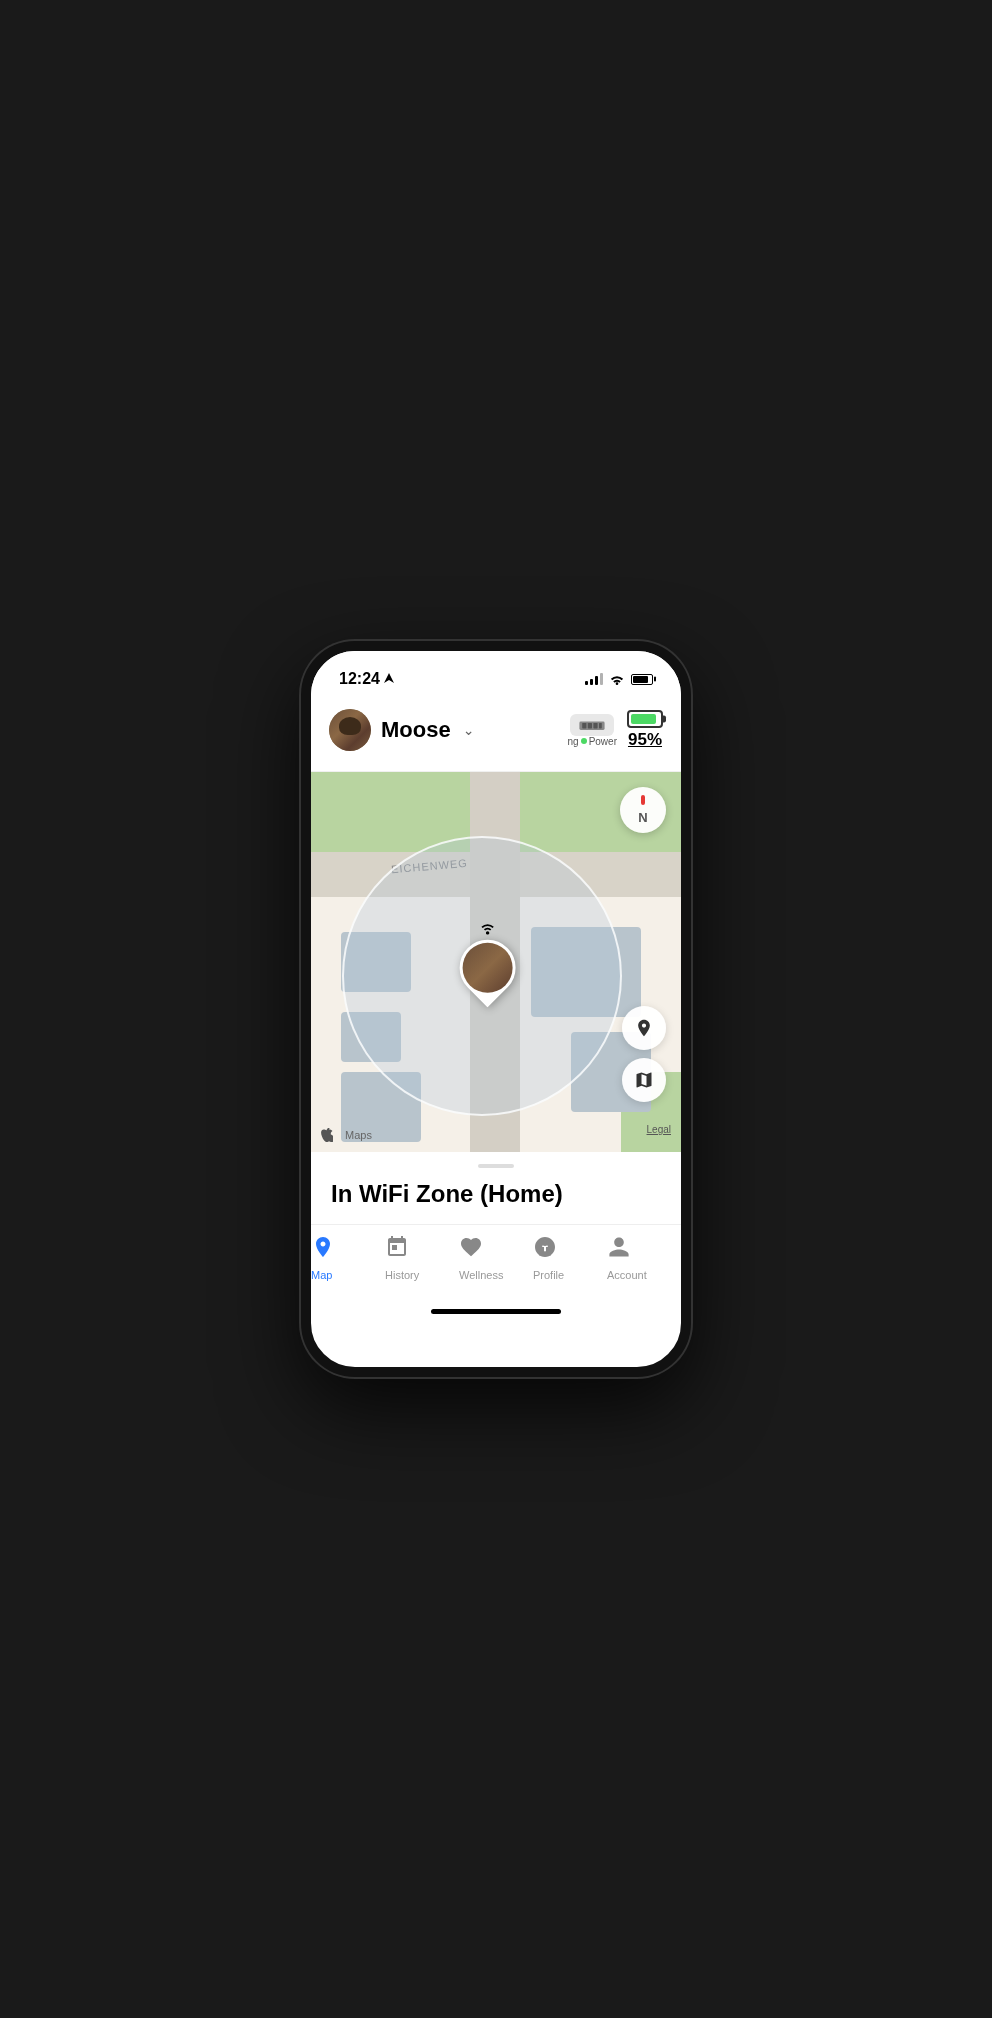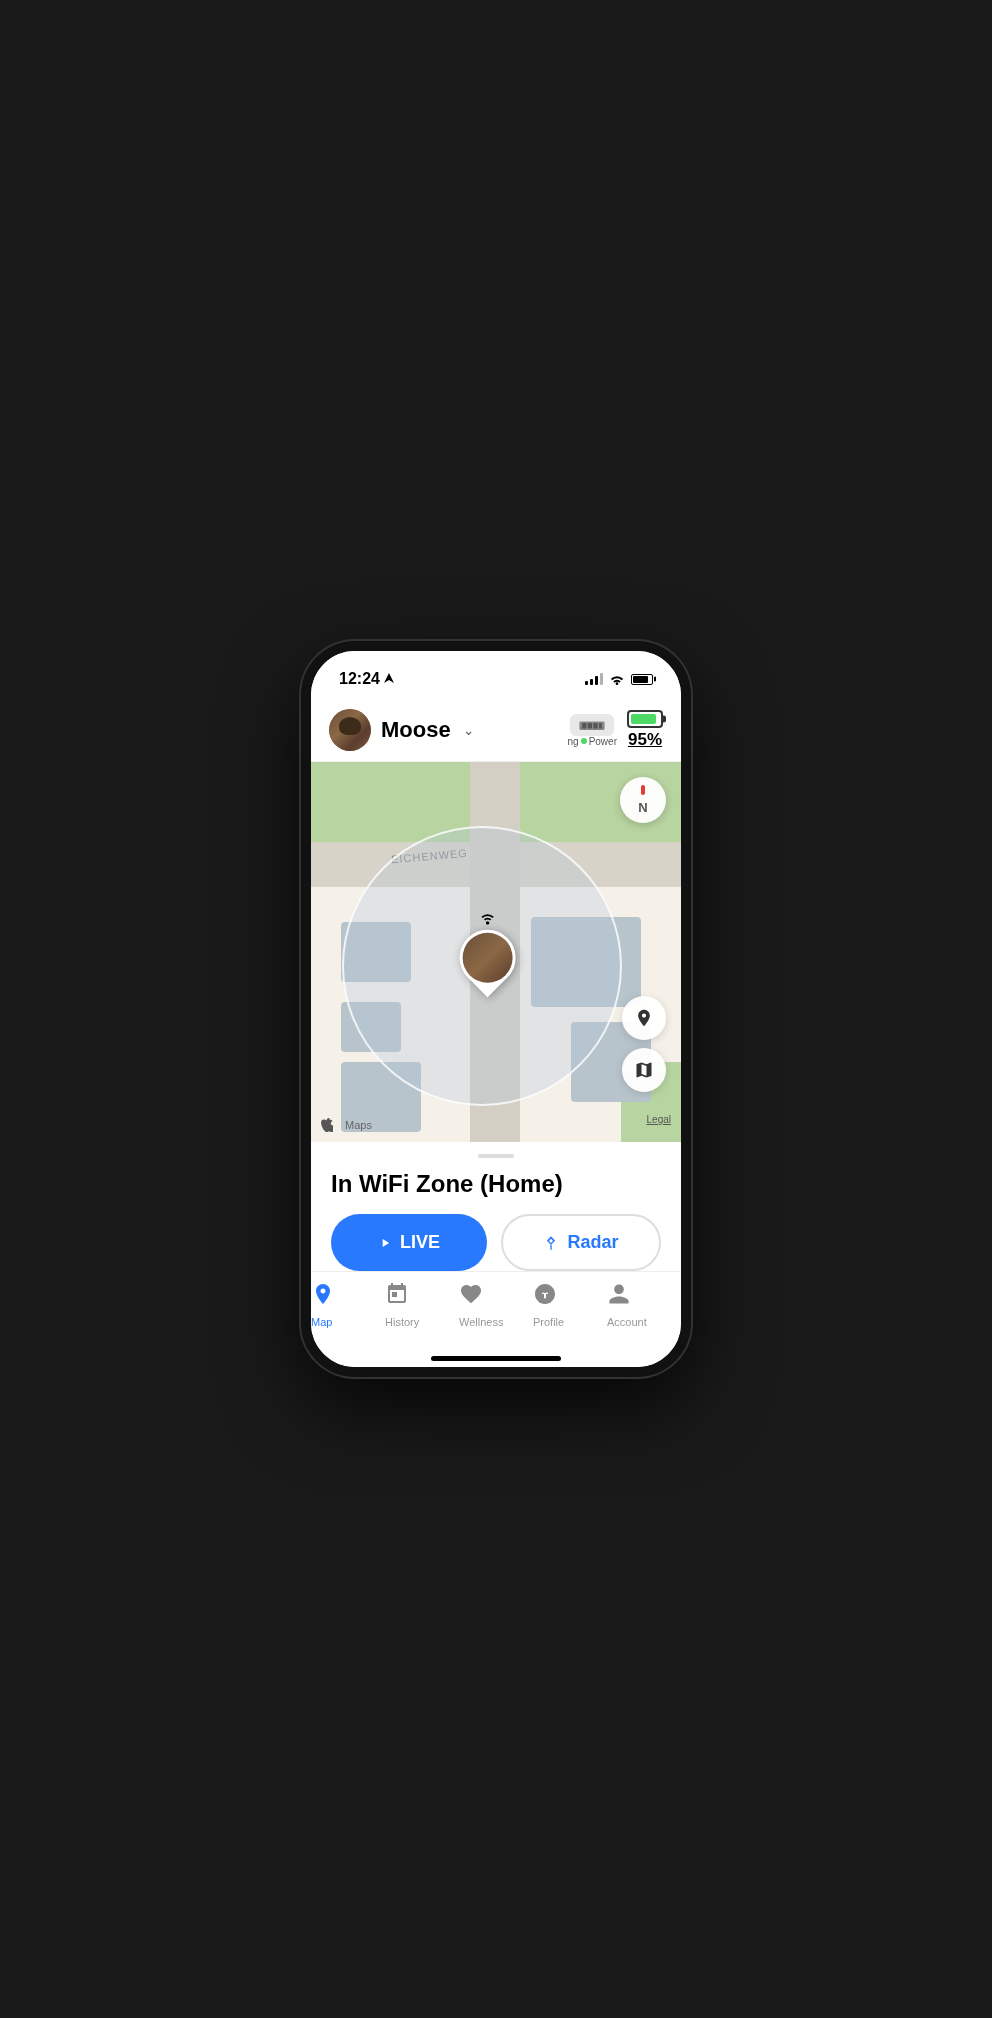"Moose" .app-header { padding: 8px 18px 10px -> 8px 18px 20px }
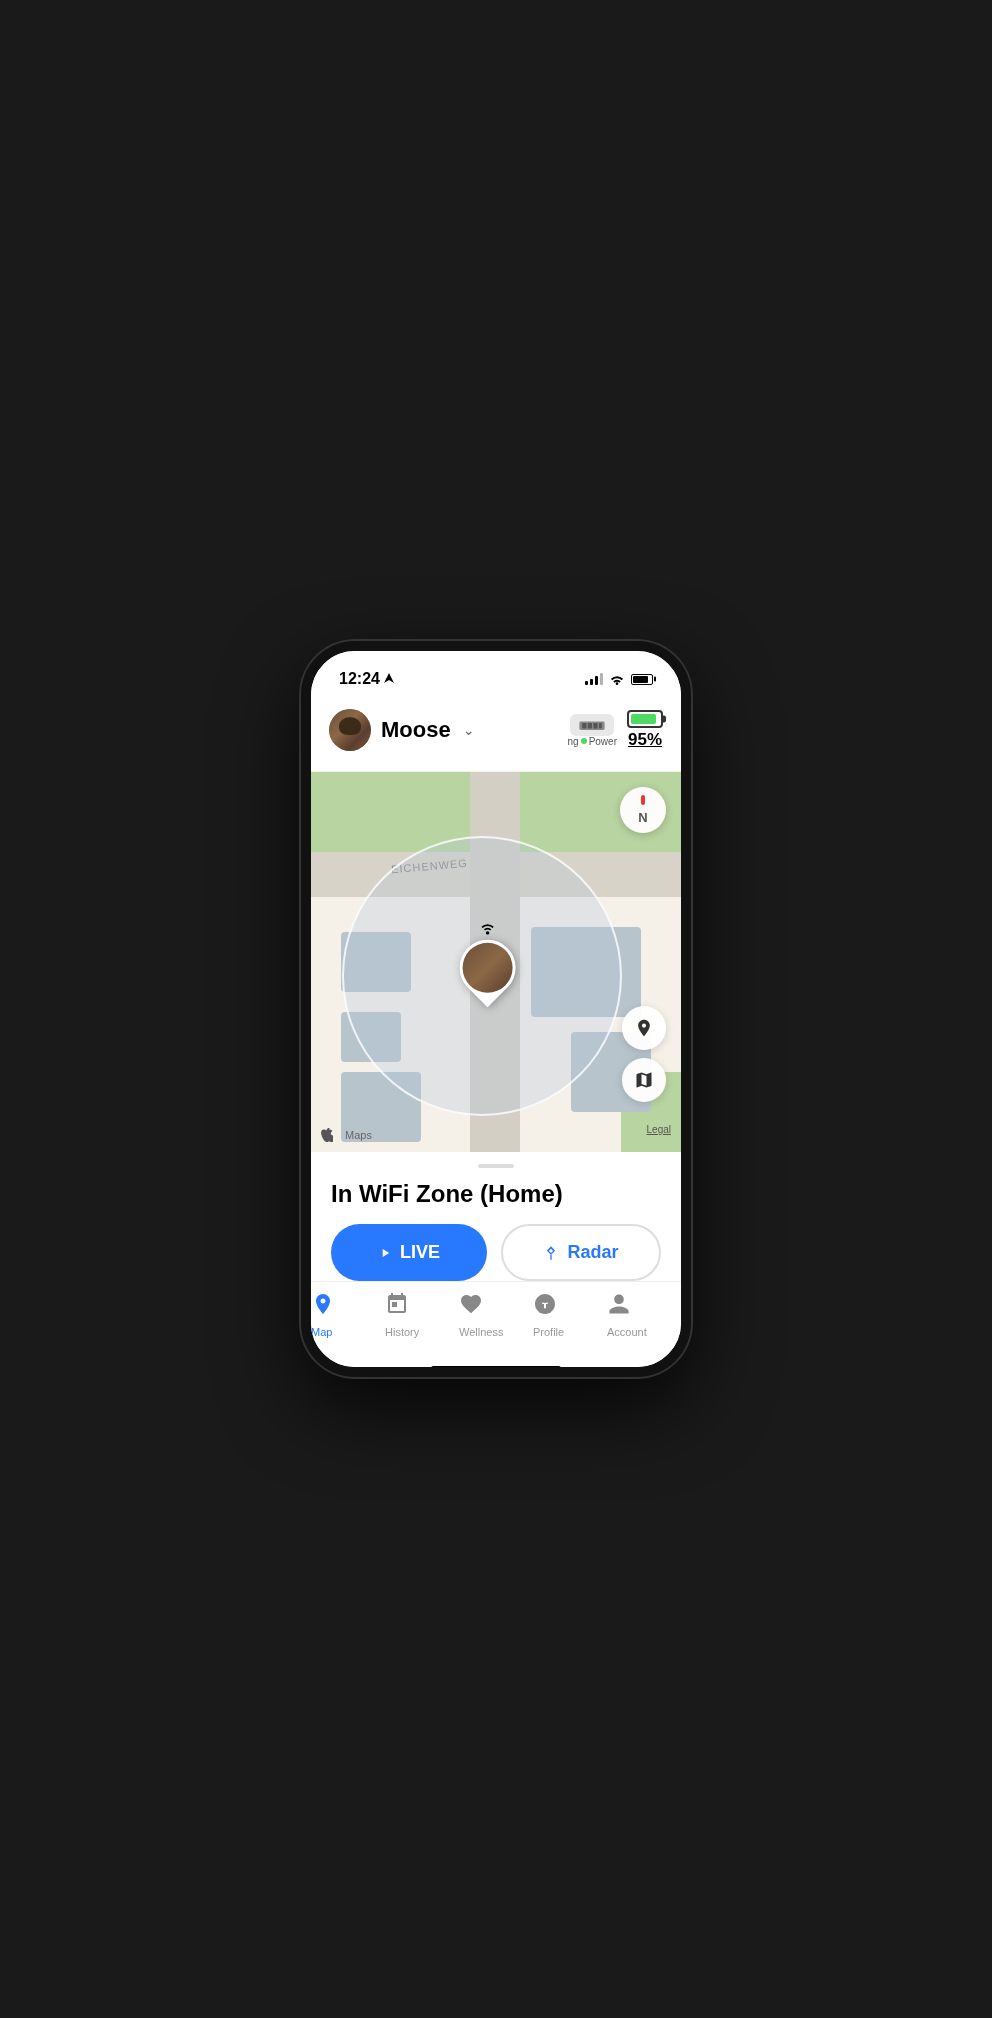"LIVE" div.action-buttons { html: <div> <button> <svg> <path></path> </svg> <span>LIVE</span> </button> <button> <svg> <path></path> </svg> <span>Radar</span> </button> </div> -> none }
